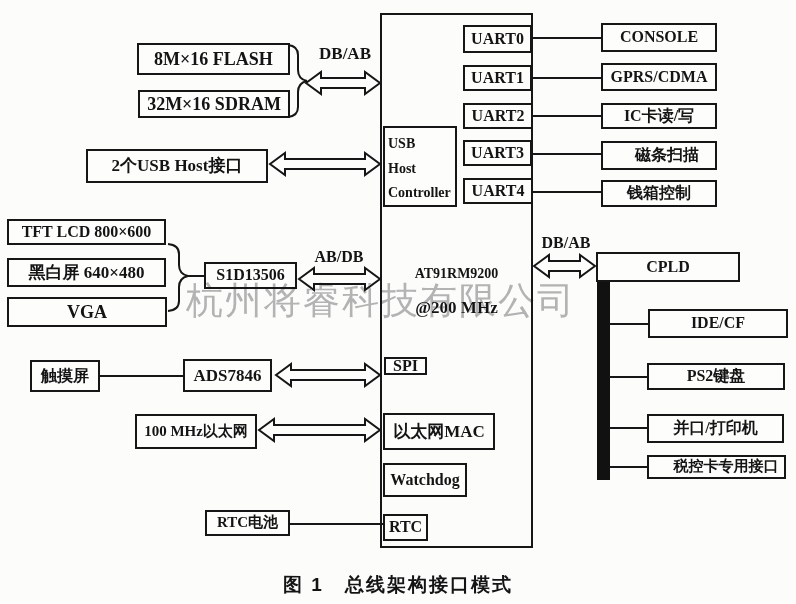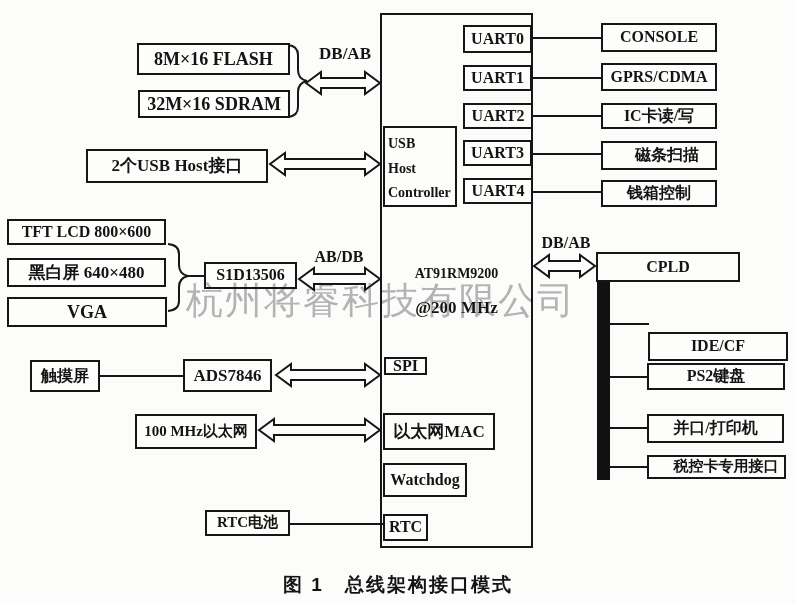"IDE/CF" #idecf { margin-top: 23px -> none }
